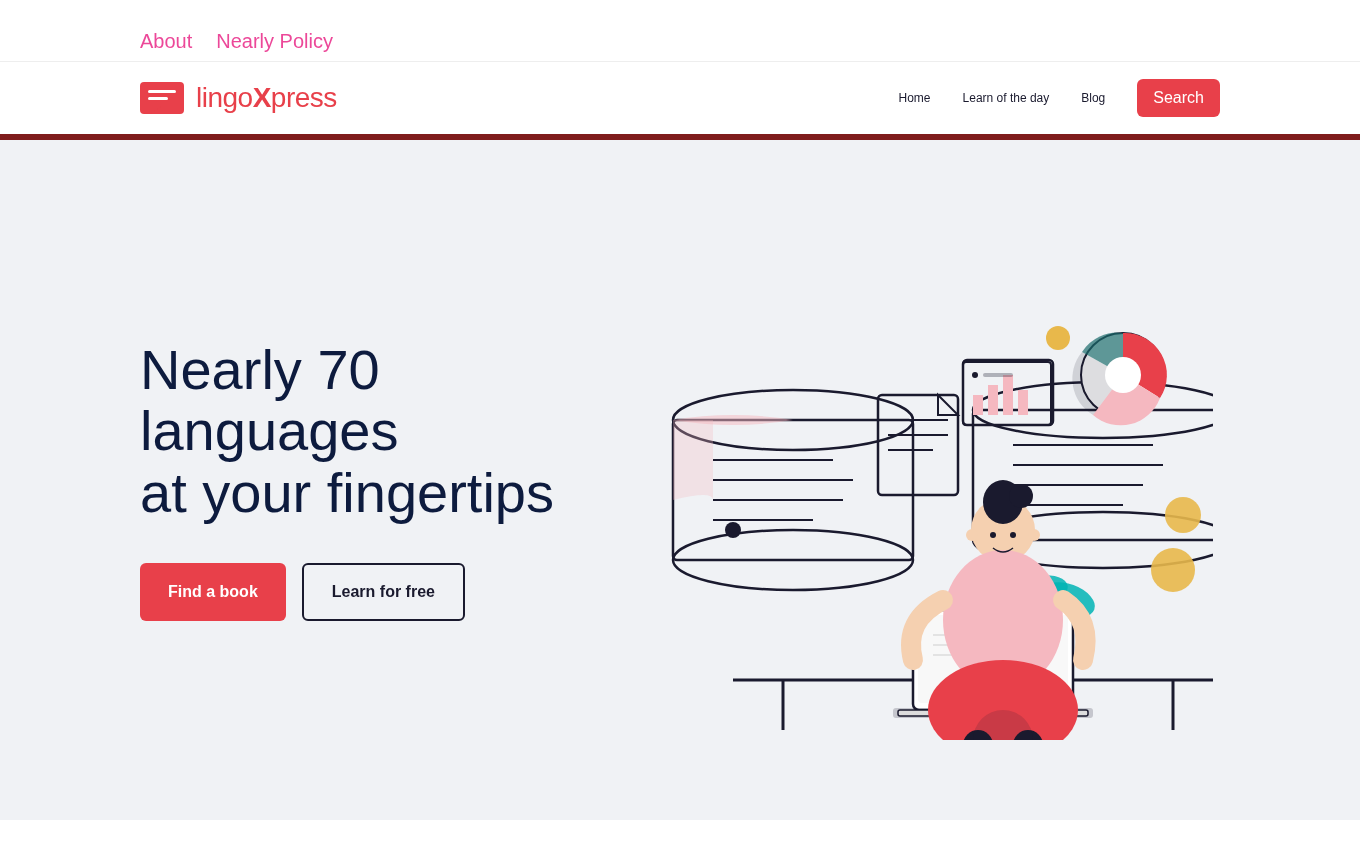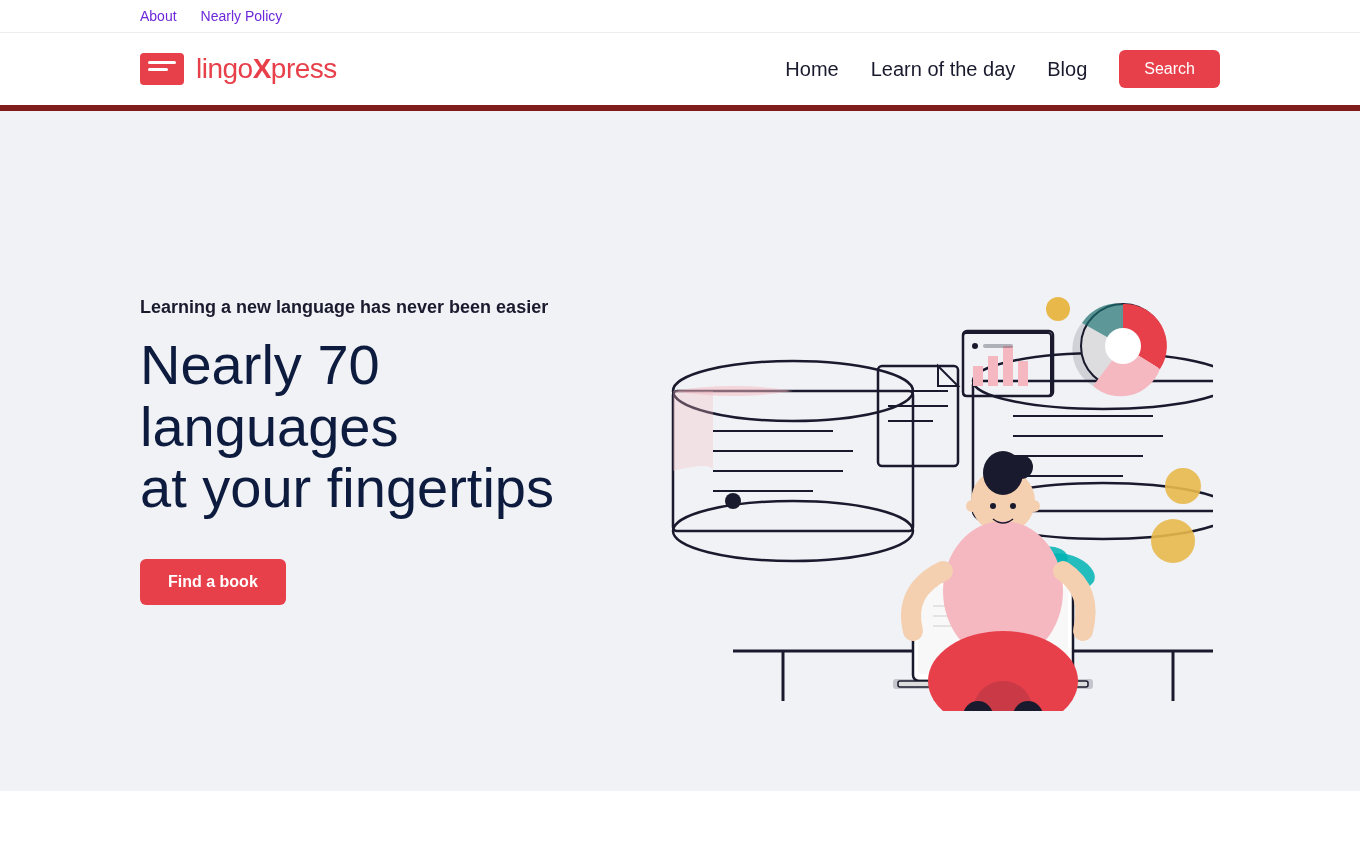"About" .top-bar a { color: #6d28d9 -> #ec4899; font-size: 14px -> 20px; margin-top: none -> 22px }
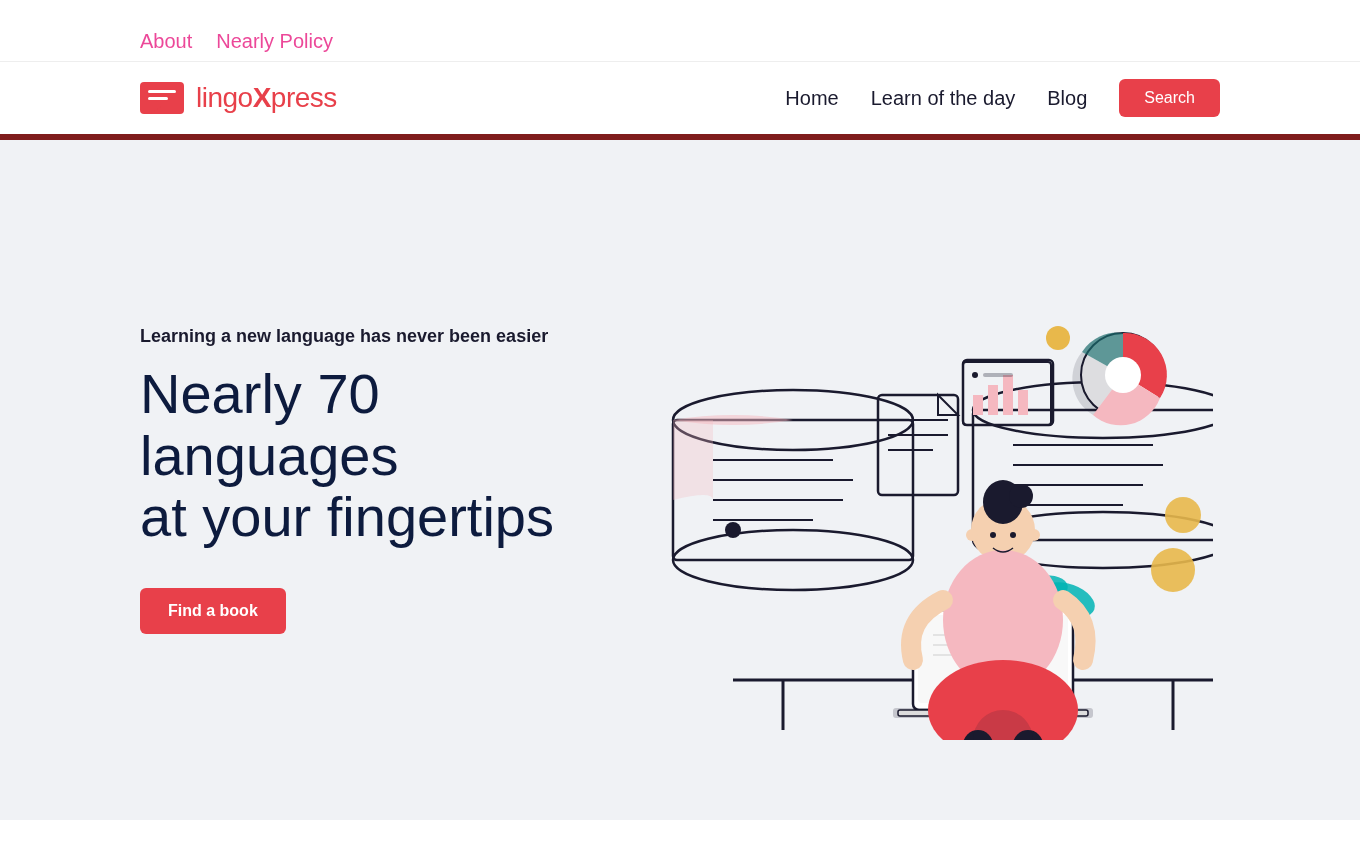"Home" nav a { font-size: 20px -> 12px }
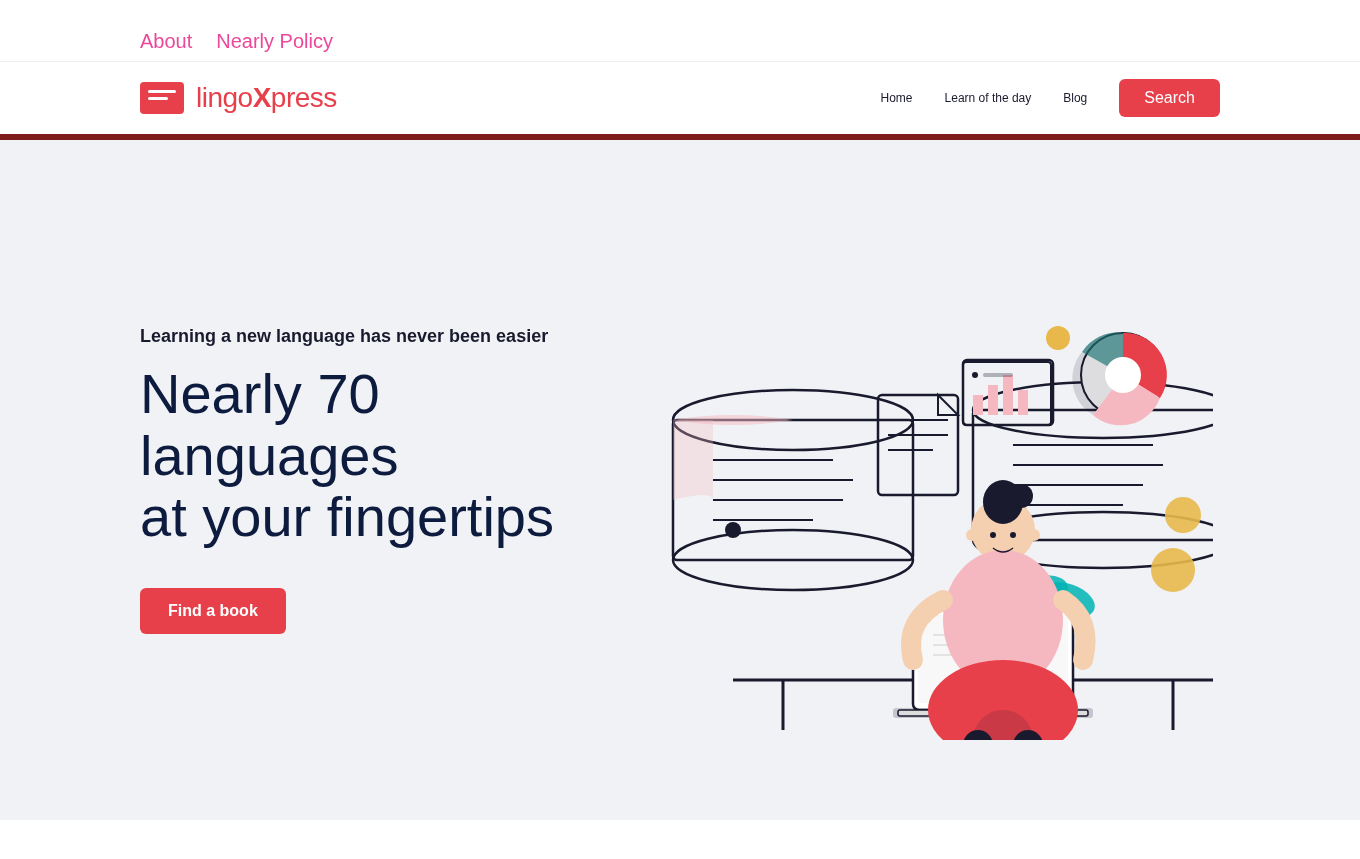"Search" .search-btn { padding: 10px 25px -> 10px 16px }
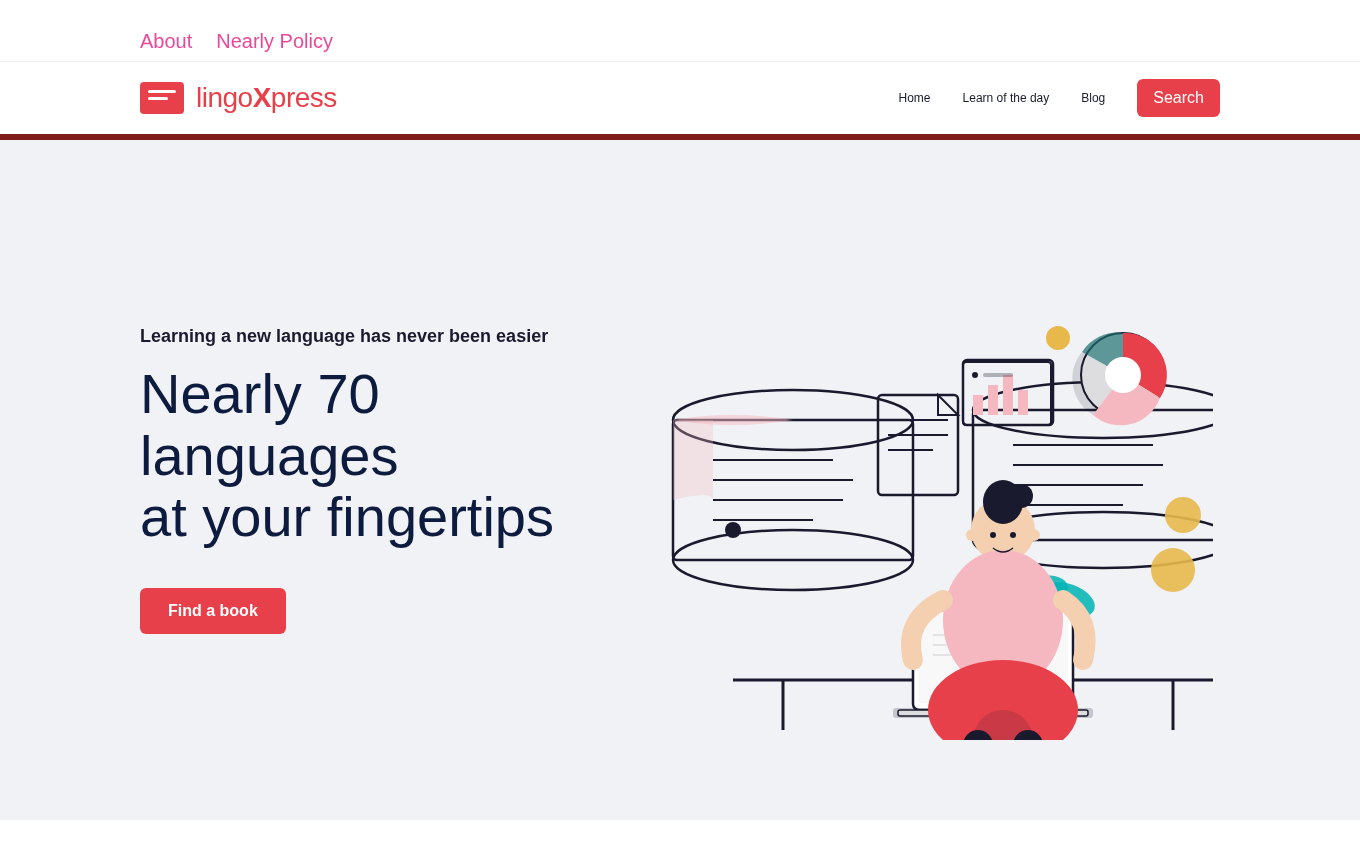"Learning a new language has" p.hero-subtitle { html: <p>Learning a new language has never been easier</p> -> none }
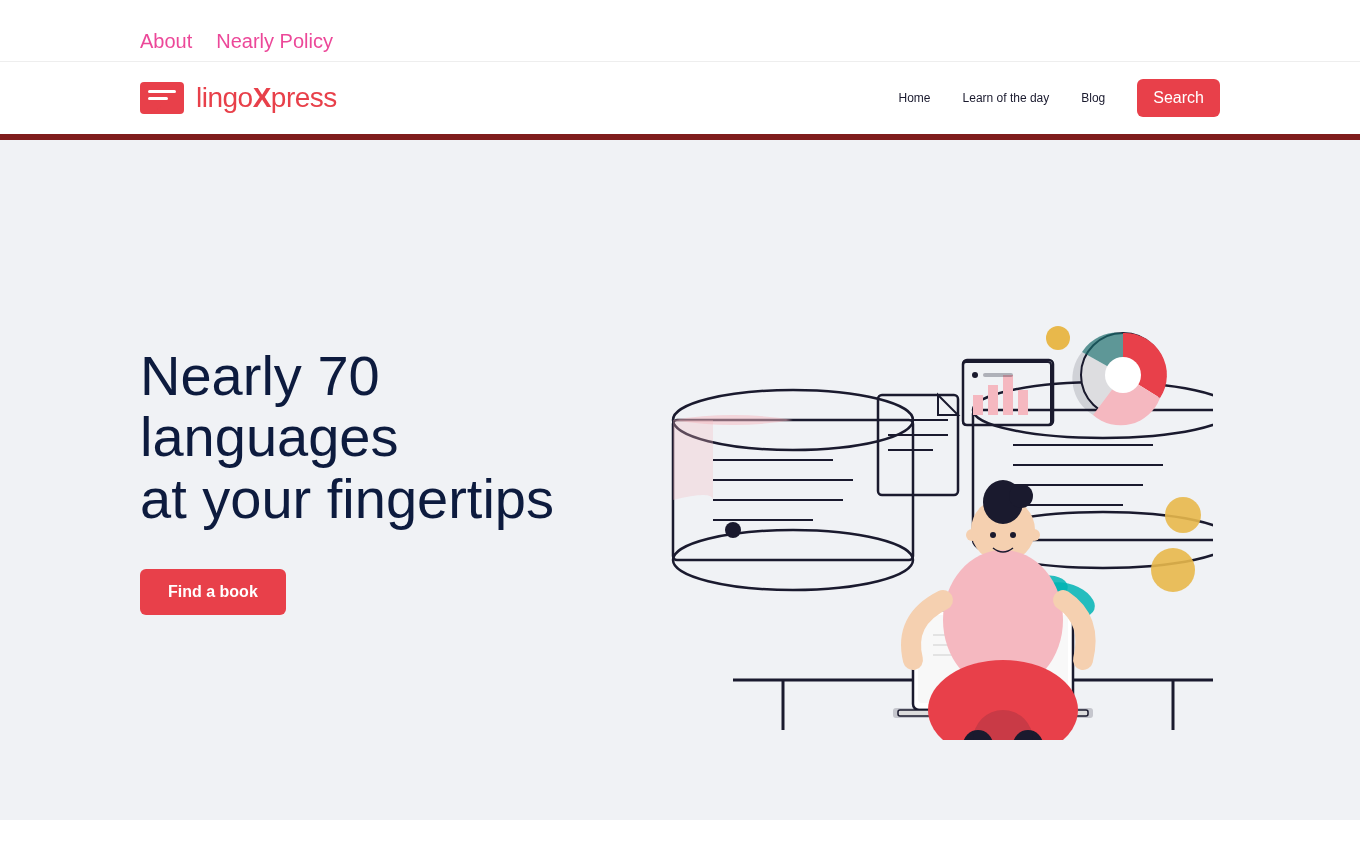"Find a book" .btn-primary { padding: 14px 28px -> 20px 28px }
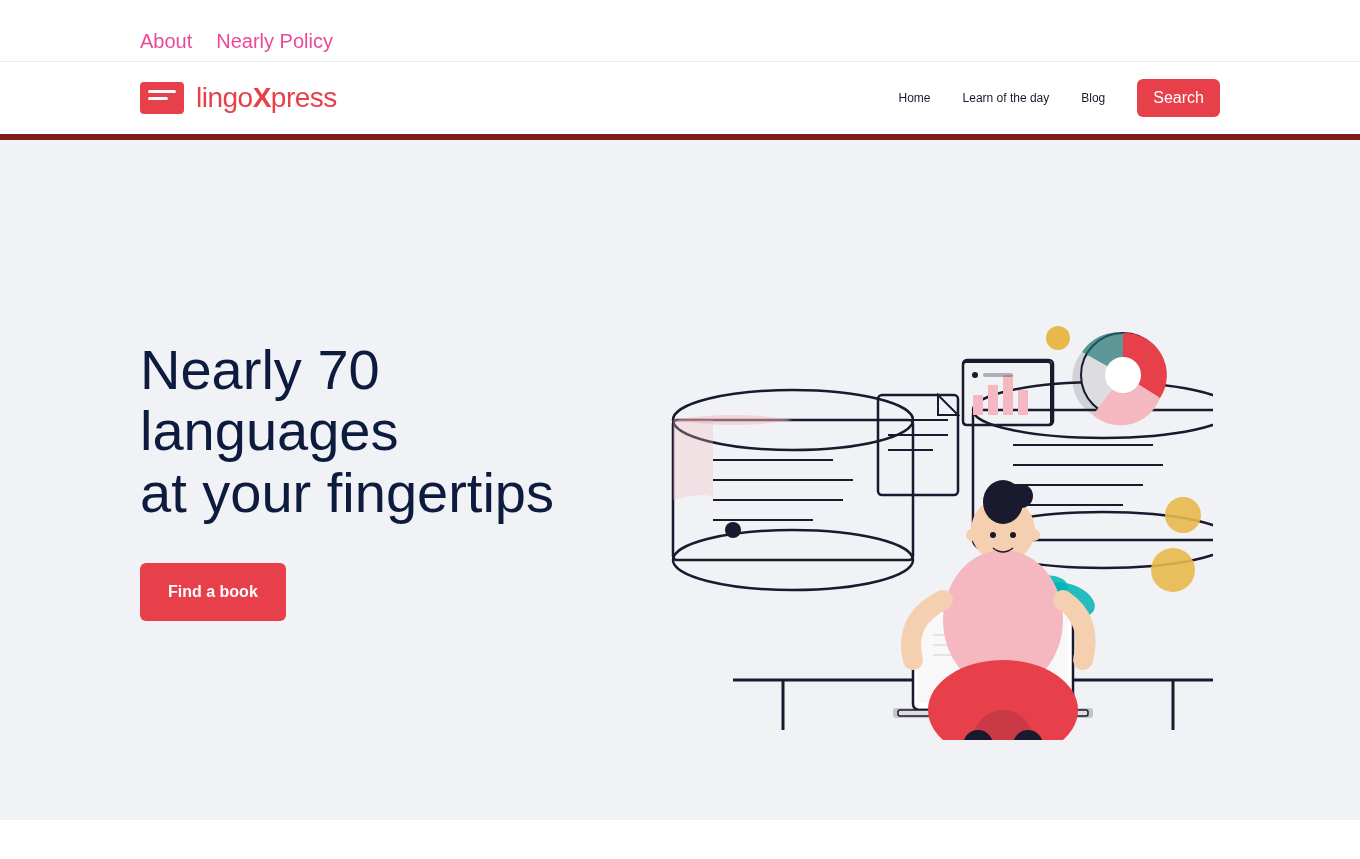"Learn for free" button.btn-secondary { html: none -> <button>Learn for free</button> }
